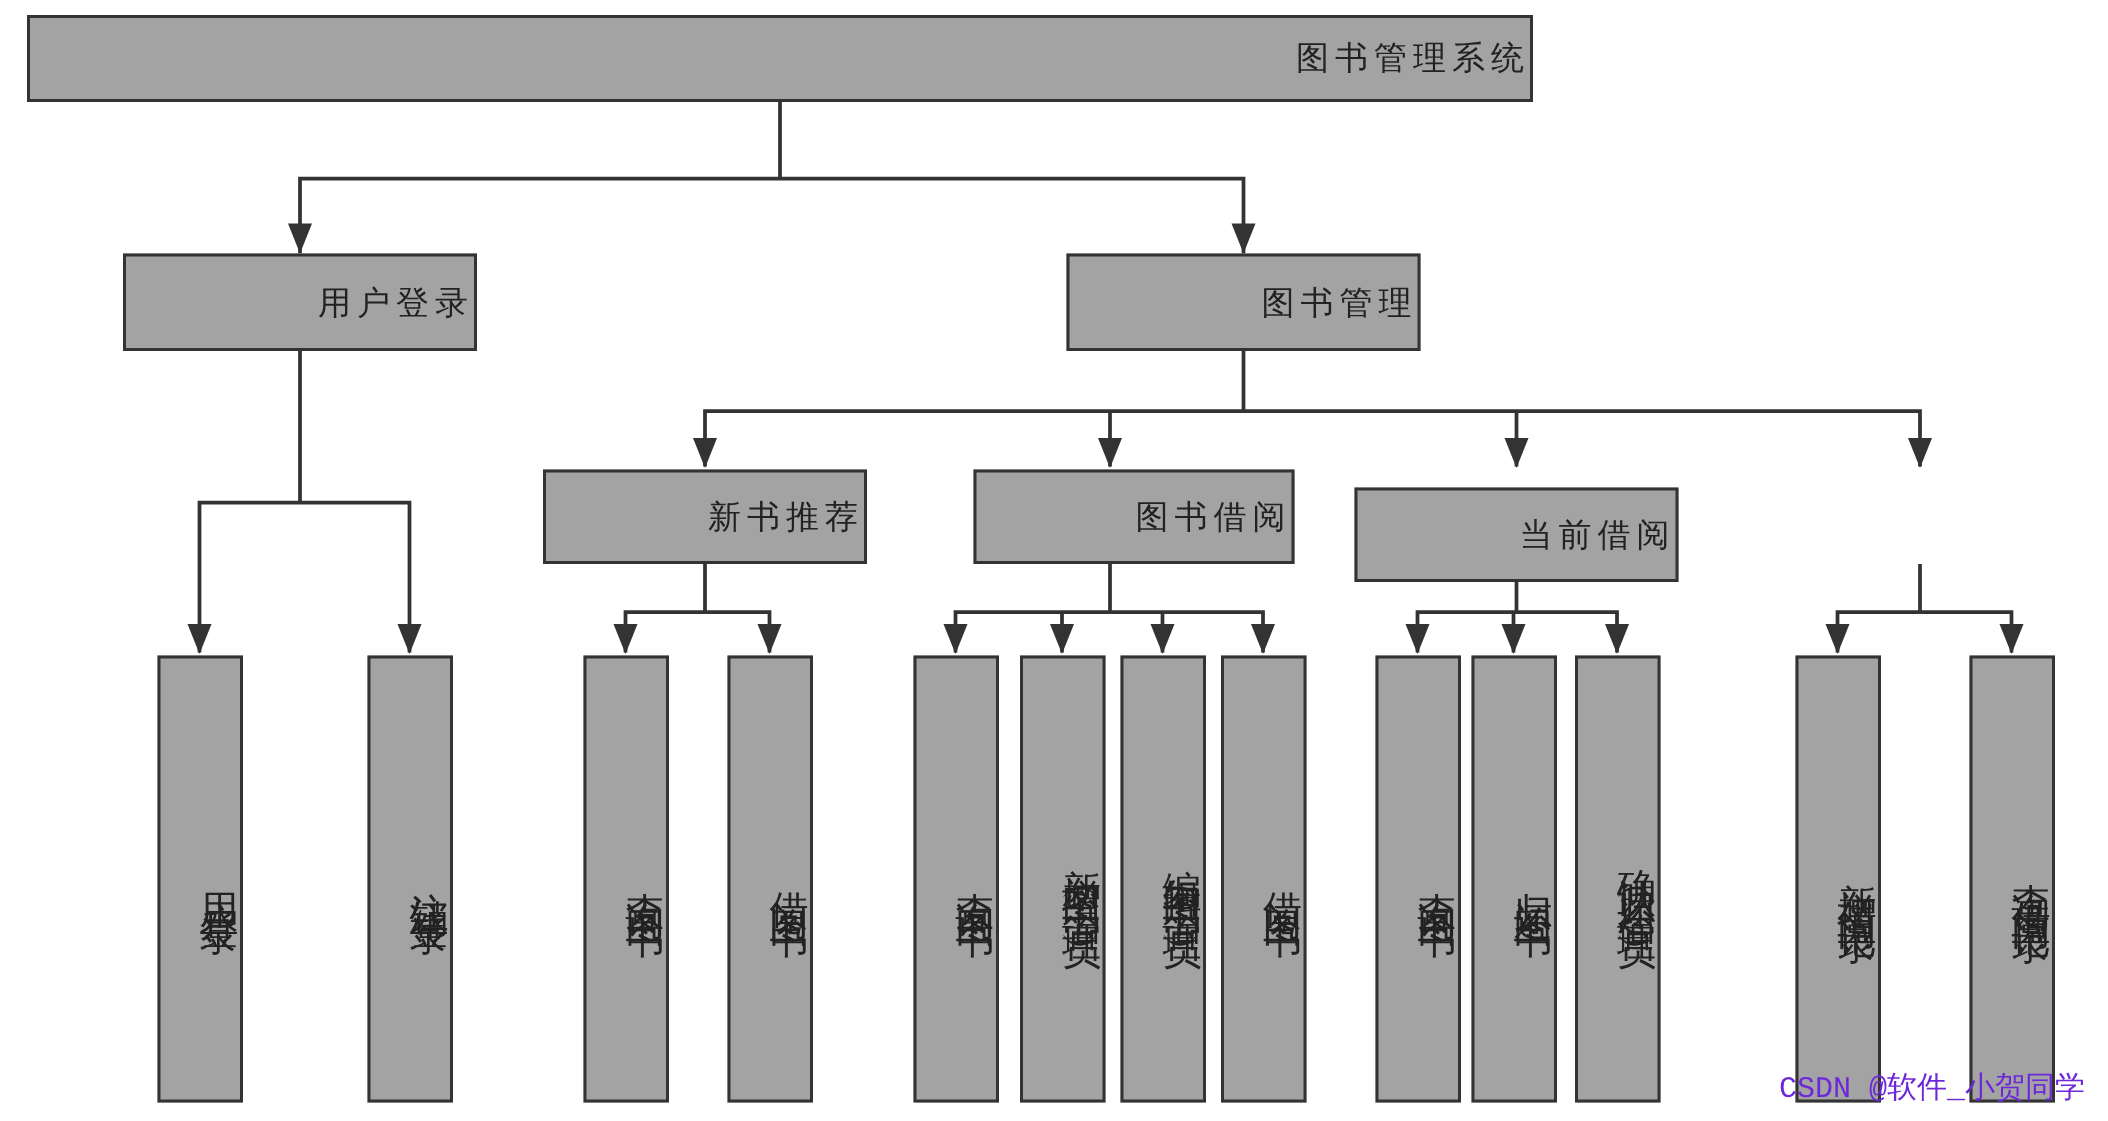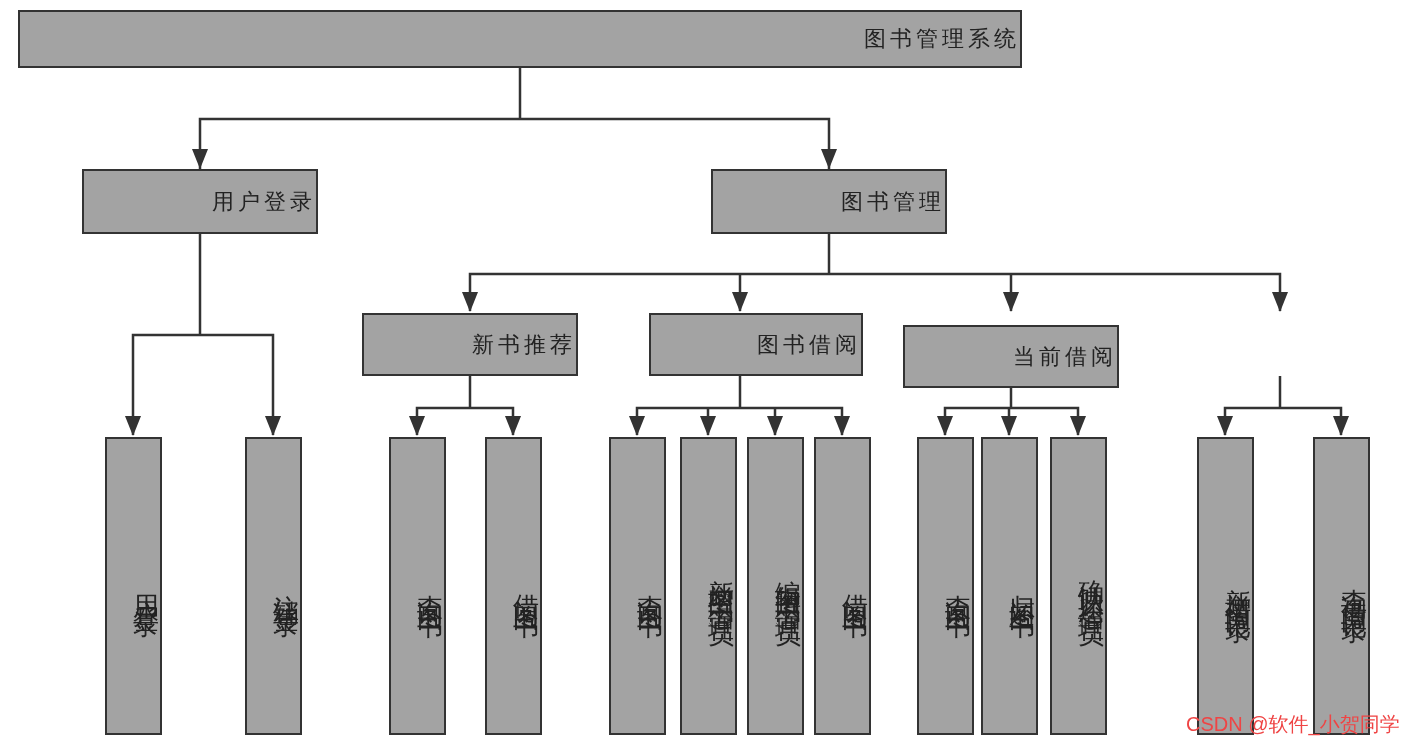"CSDN @软件_小贺同学" .watermark { color: #ef4444 -> #6d28d9; font-family: none -> Liberation Mono, monospace }
